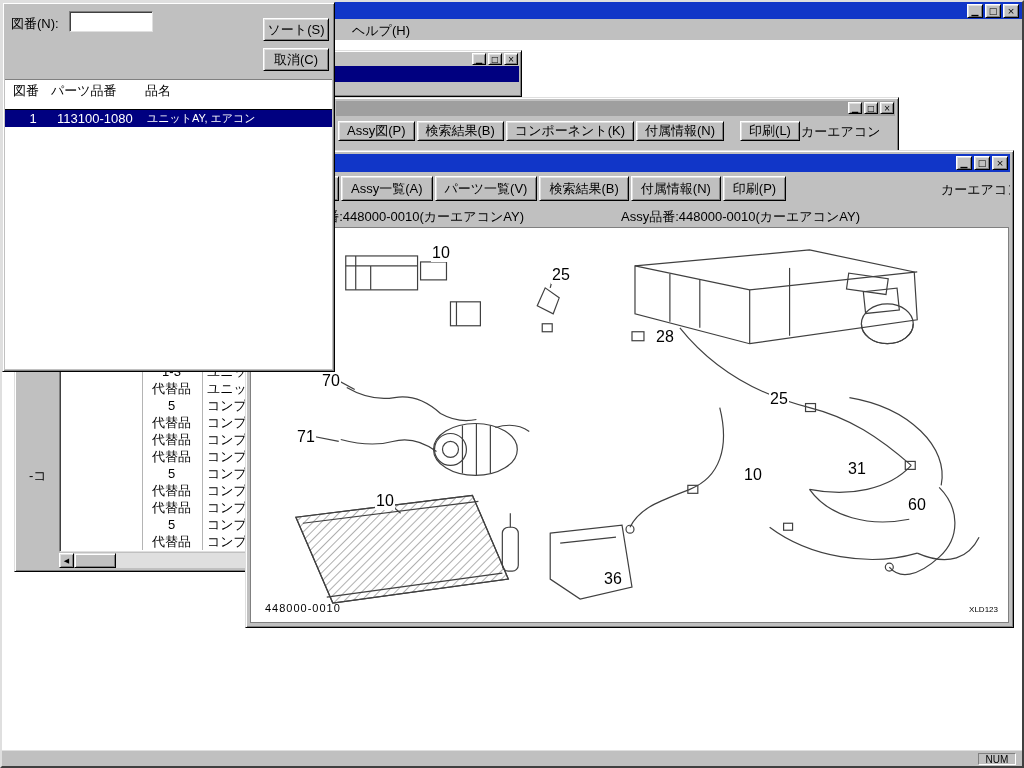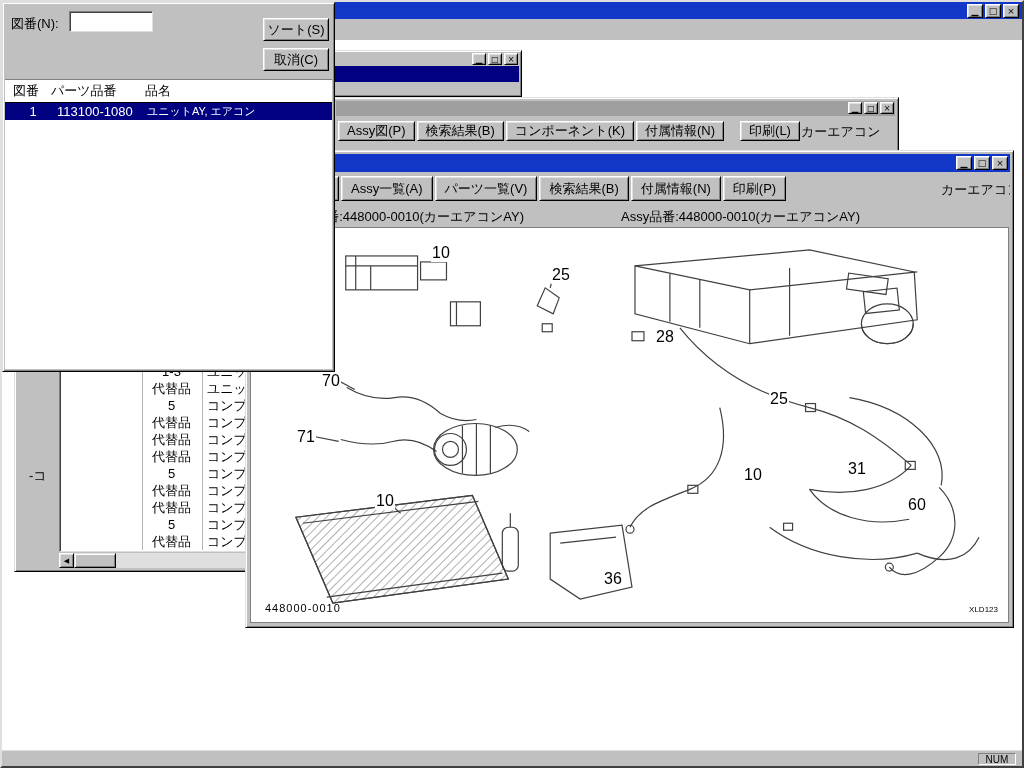"ヘルプ(H)" div.main-menubar { html: none -> <div> <span>ヘルプ(H)</span> </div> }
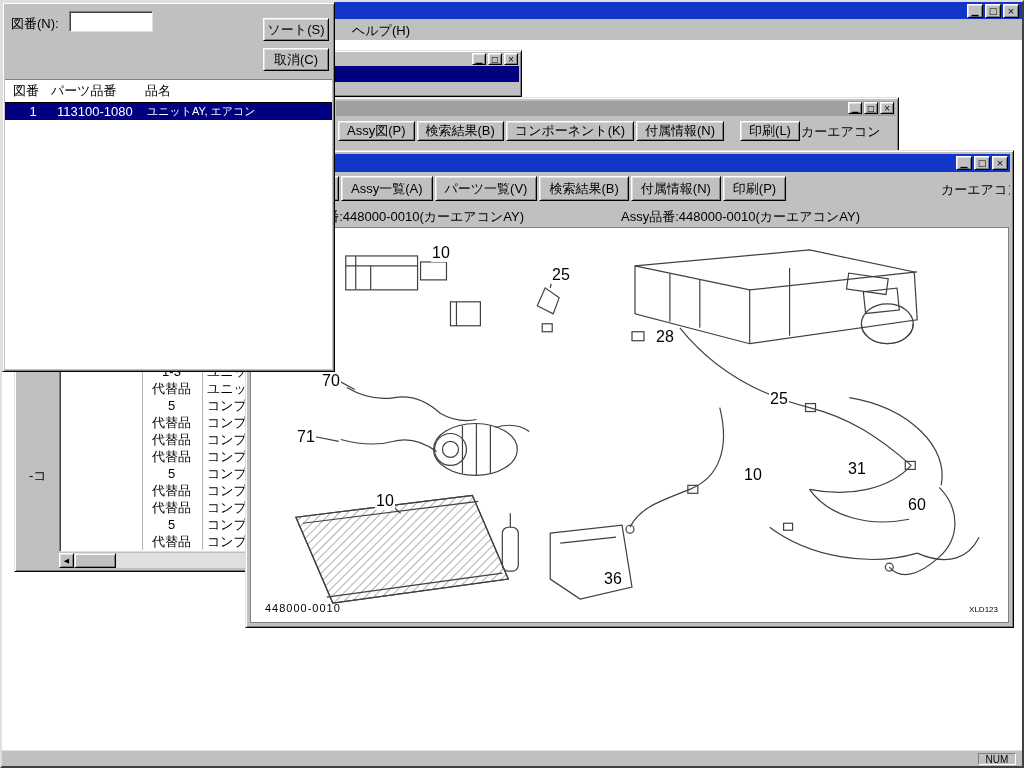"図番" .dlg-header { height: 23px -> 30px }
